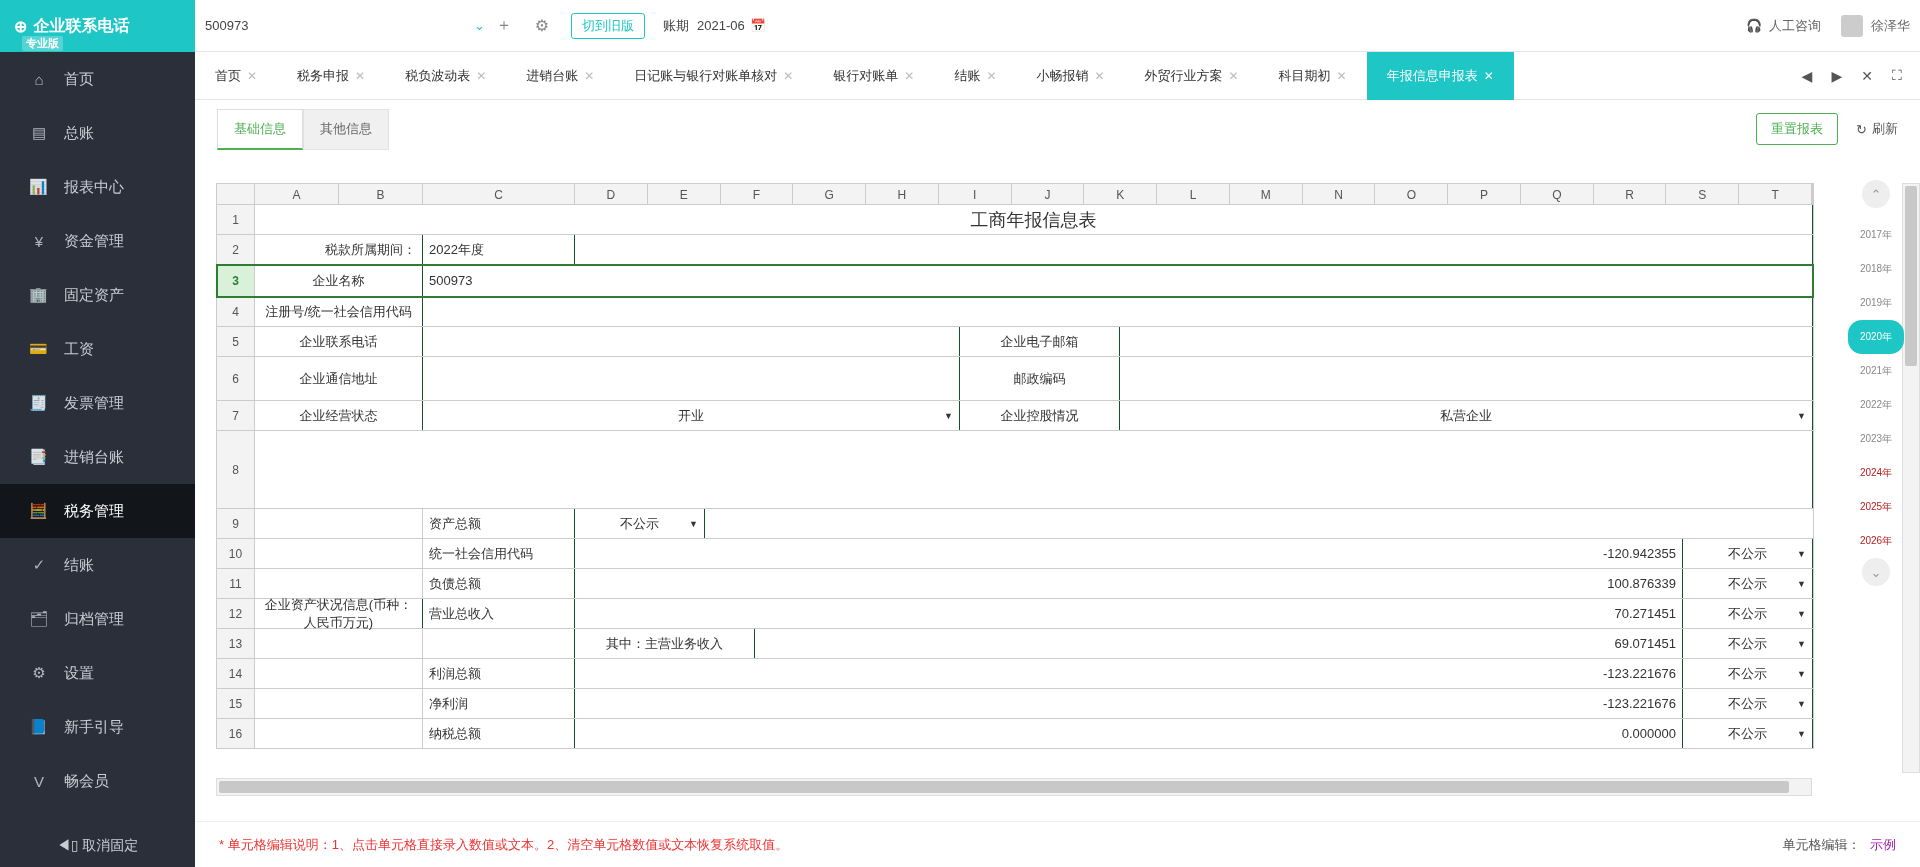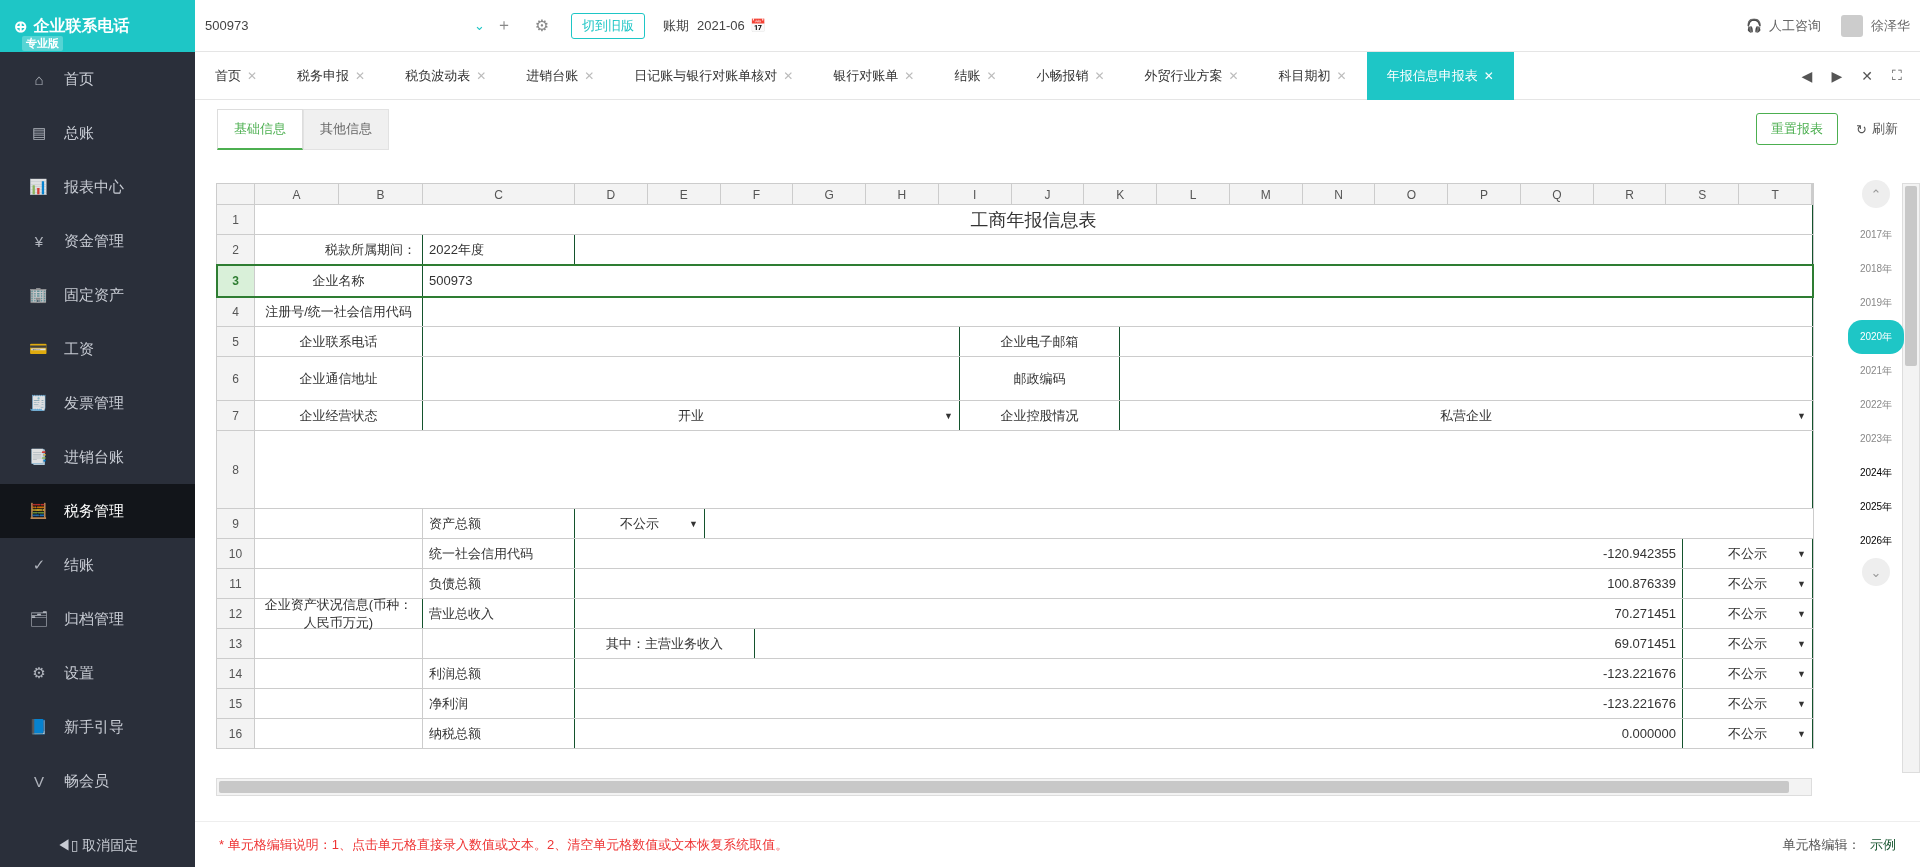"2024年" .year-rail .yr.disabled { color: #000000 -> #b91c1c }
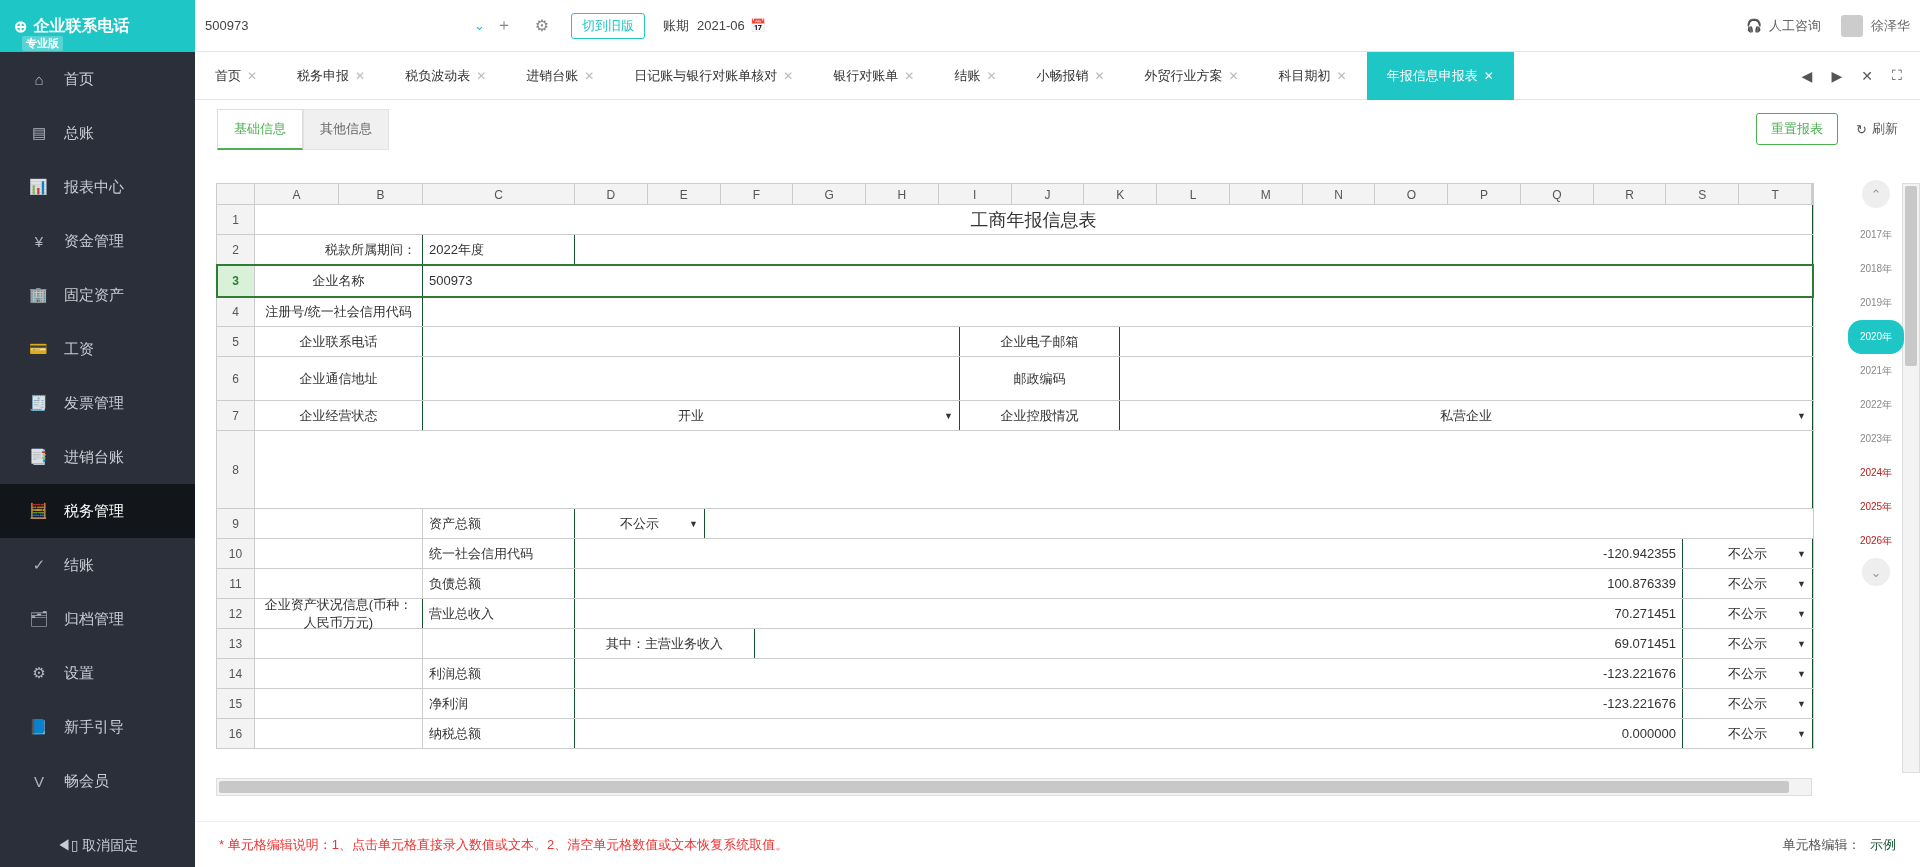"示例" .footer .example a { color: #14532d -> #a21caf }
